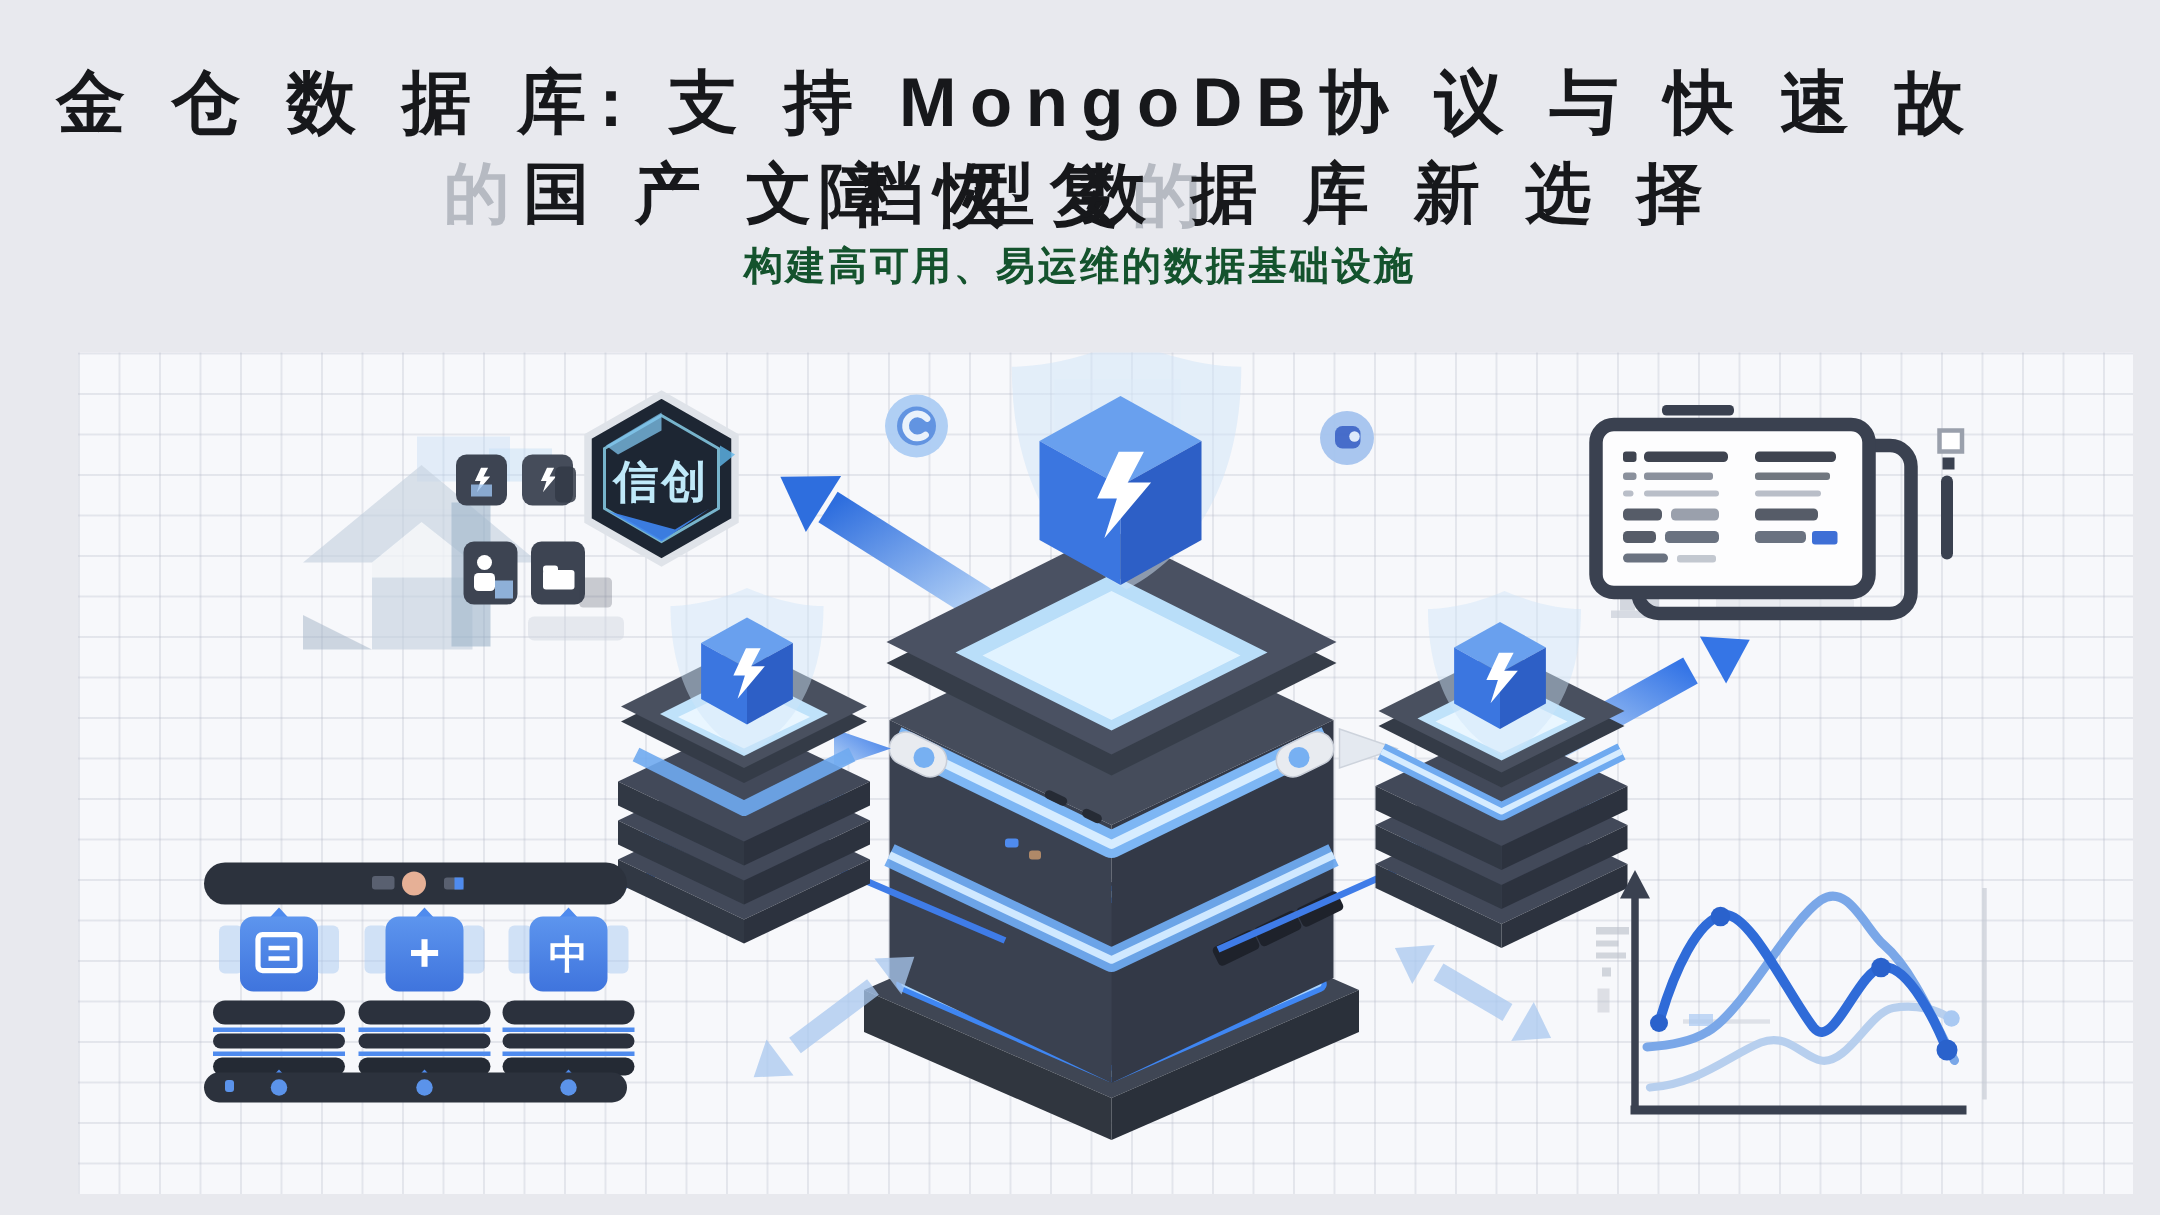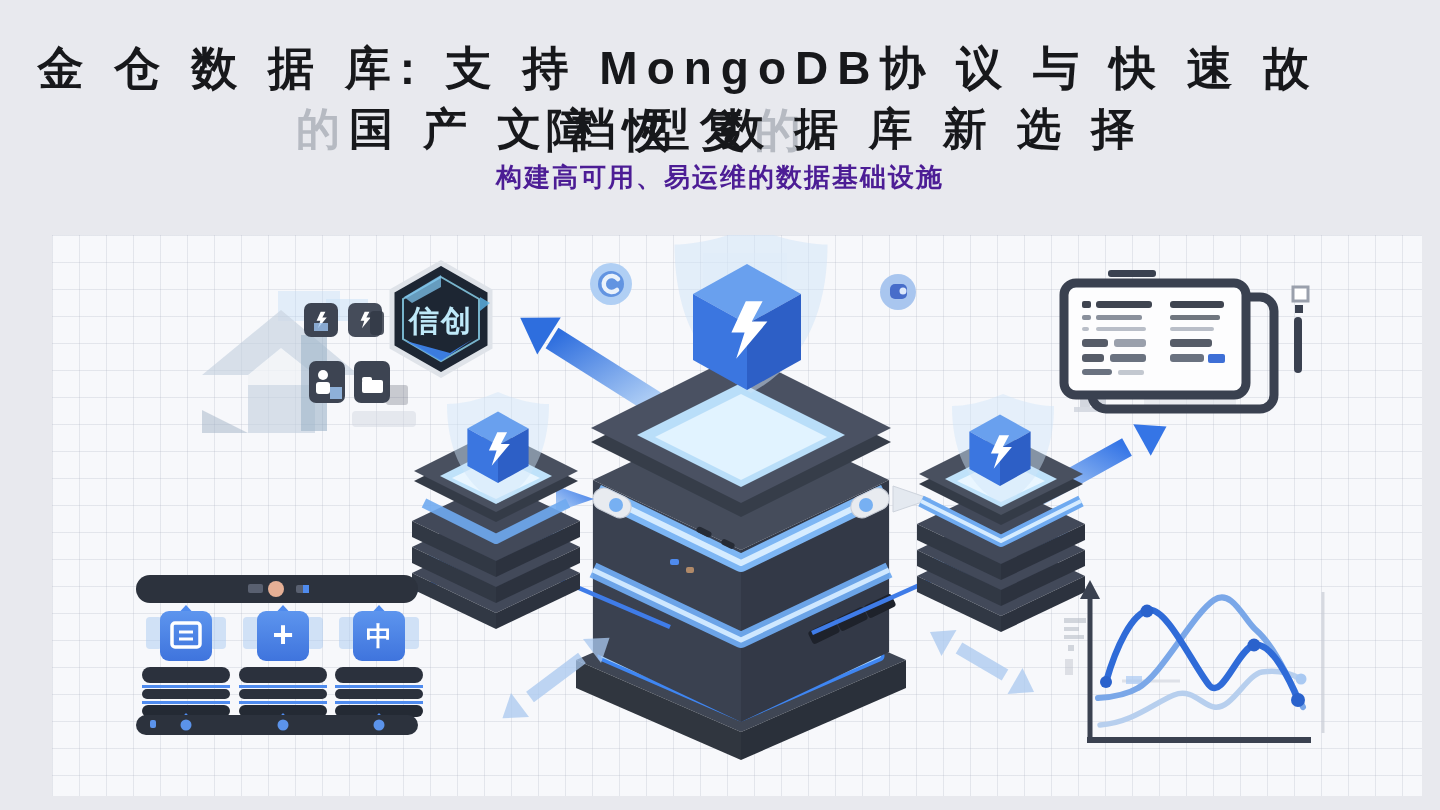"构建高可用、易运维的数据基础设施" .subtitle { color: #4c1d95 -> #14532d }
